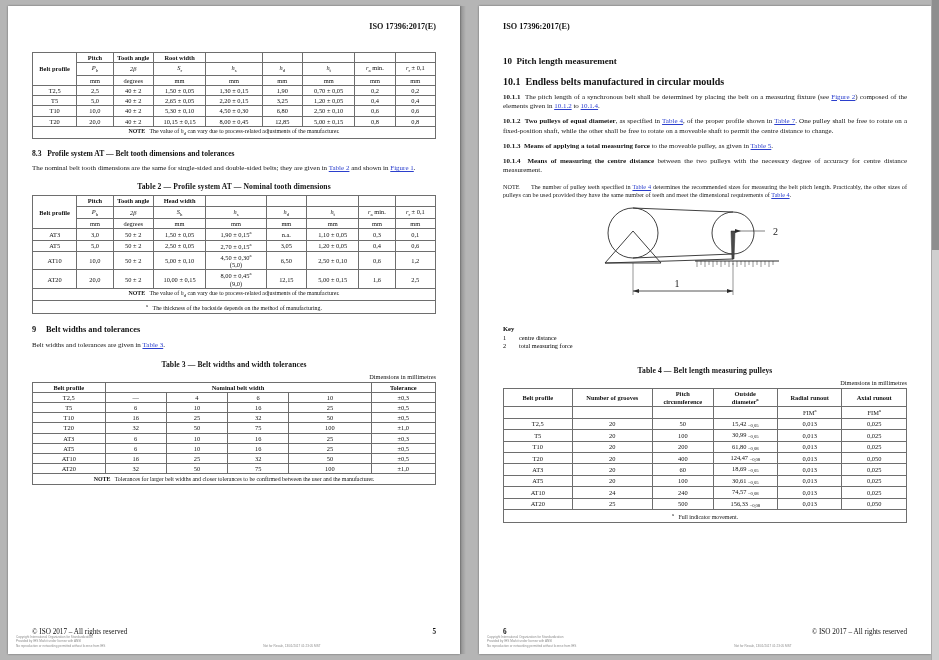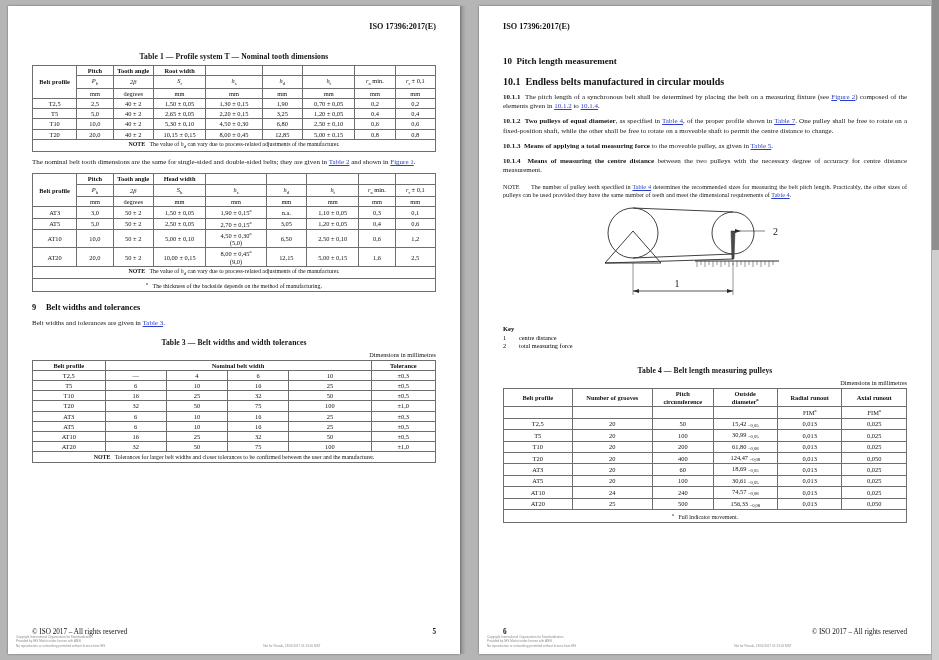"Table 1 — Profile system" div.tbl-title { html: <div>Table 1 — Profile system T — Nominal tooth dimensions</div> -> none }
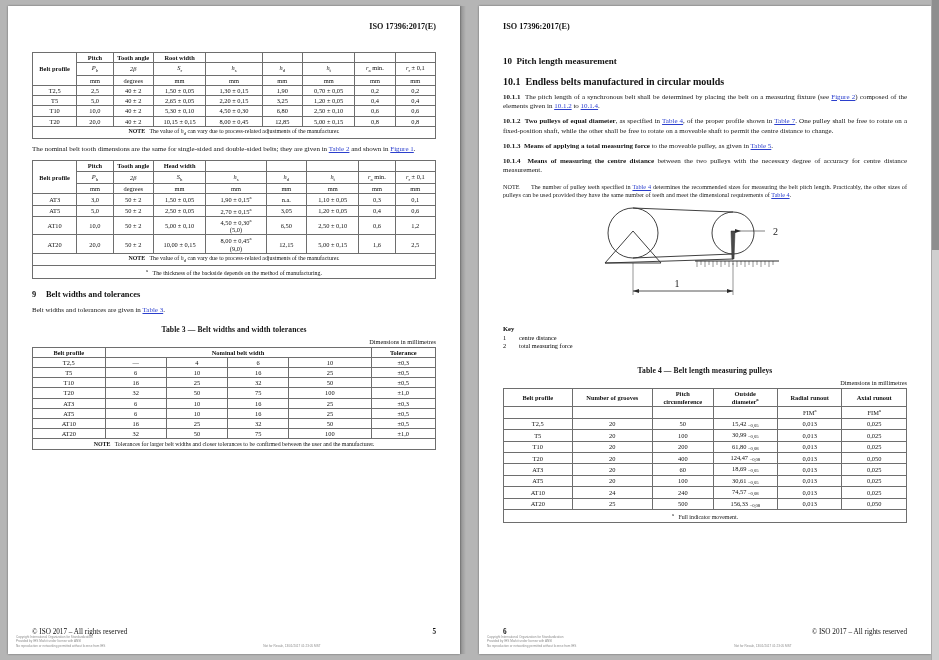"8.3 Profile system AT —" h3.sec { html: none -> <h3> <span>8.3</span>&nbsp;&nbsp;&nbsp;<span>Profile system AT — Belt tooth dimensions and tolerances</span> </h3> }
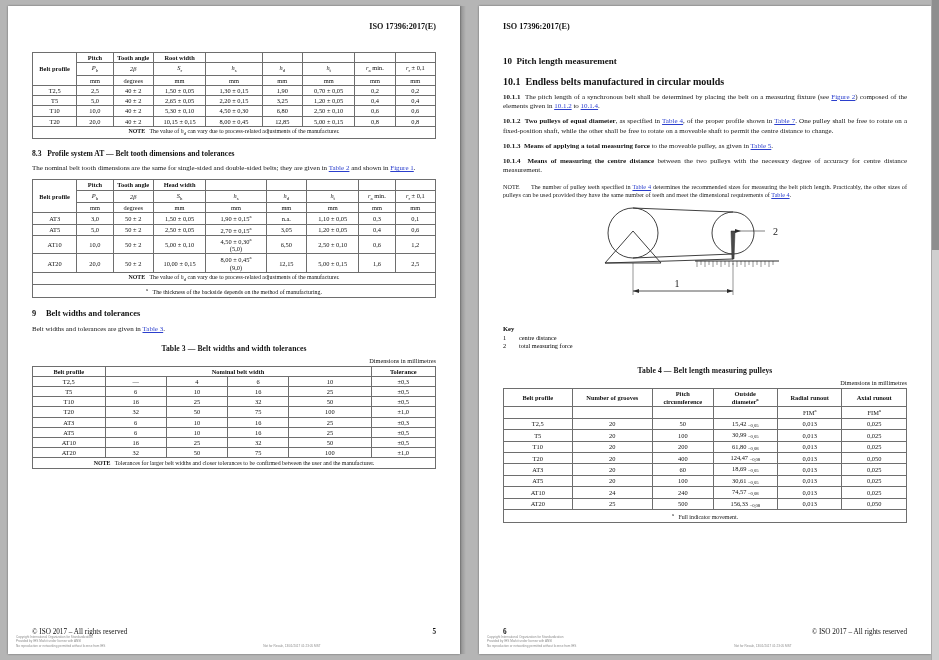"Table 2 — Profile system" div.tbl-title { html: none -> <div>Table 2 — Profile system AT — Nominal tooth dimensions</div> }
